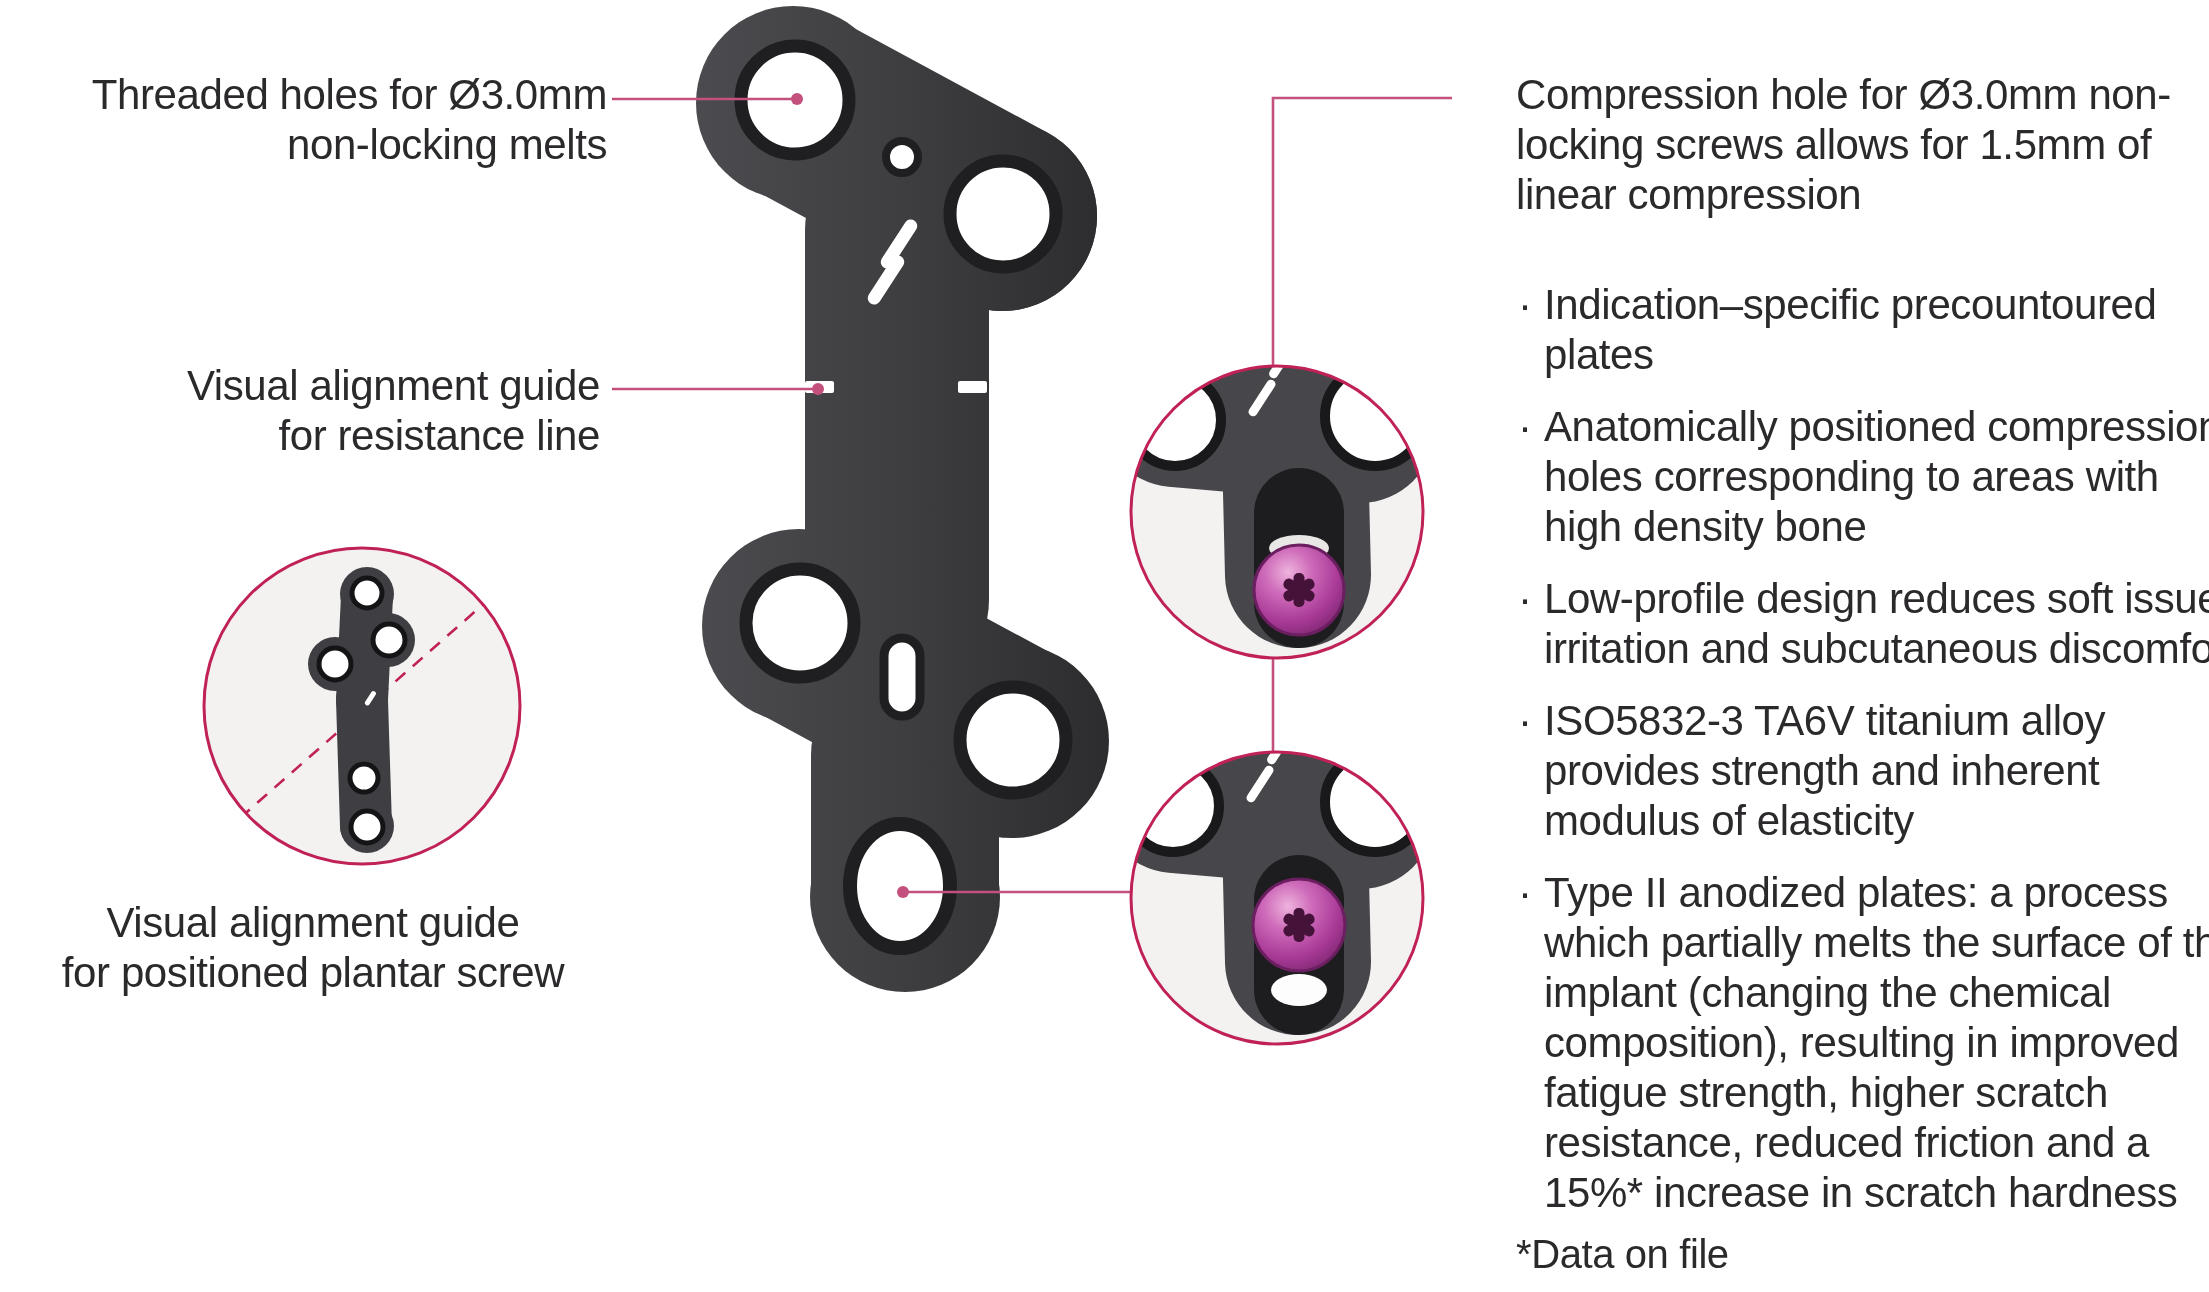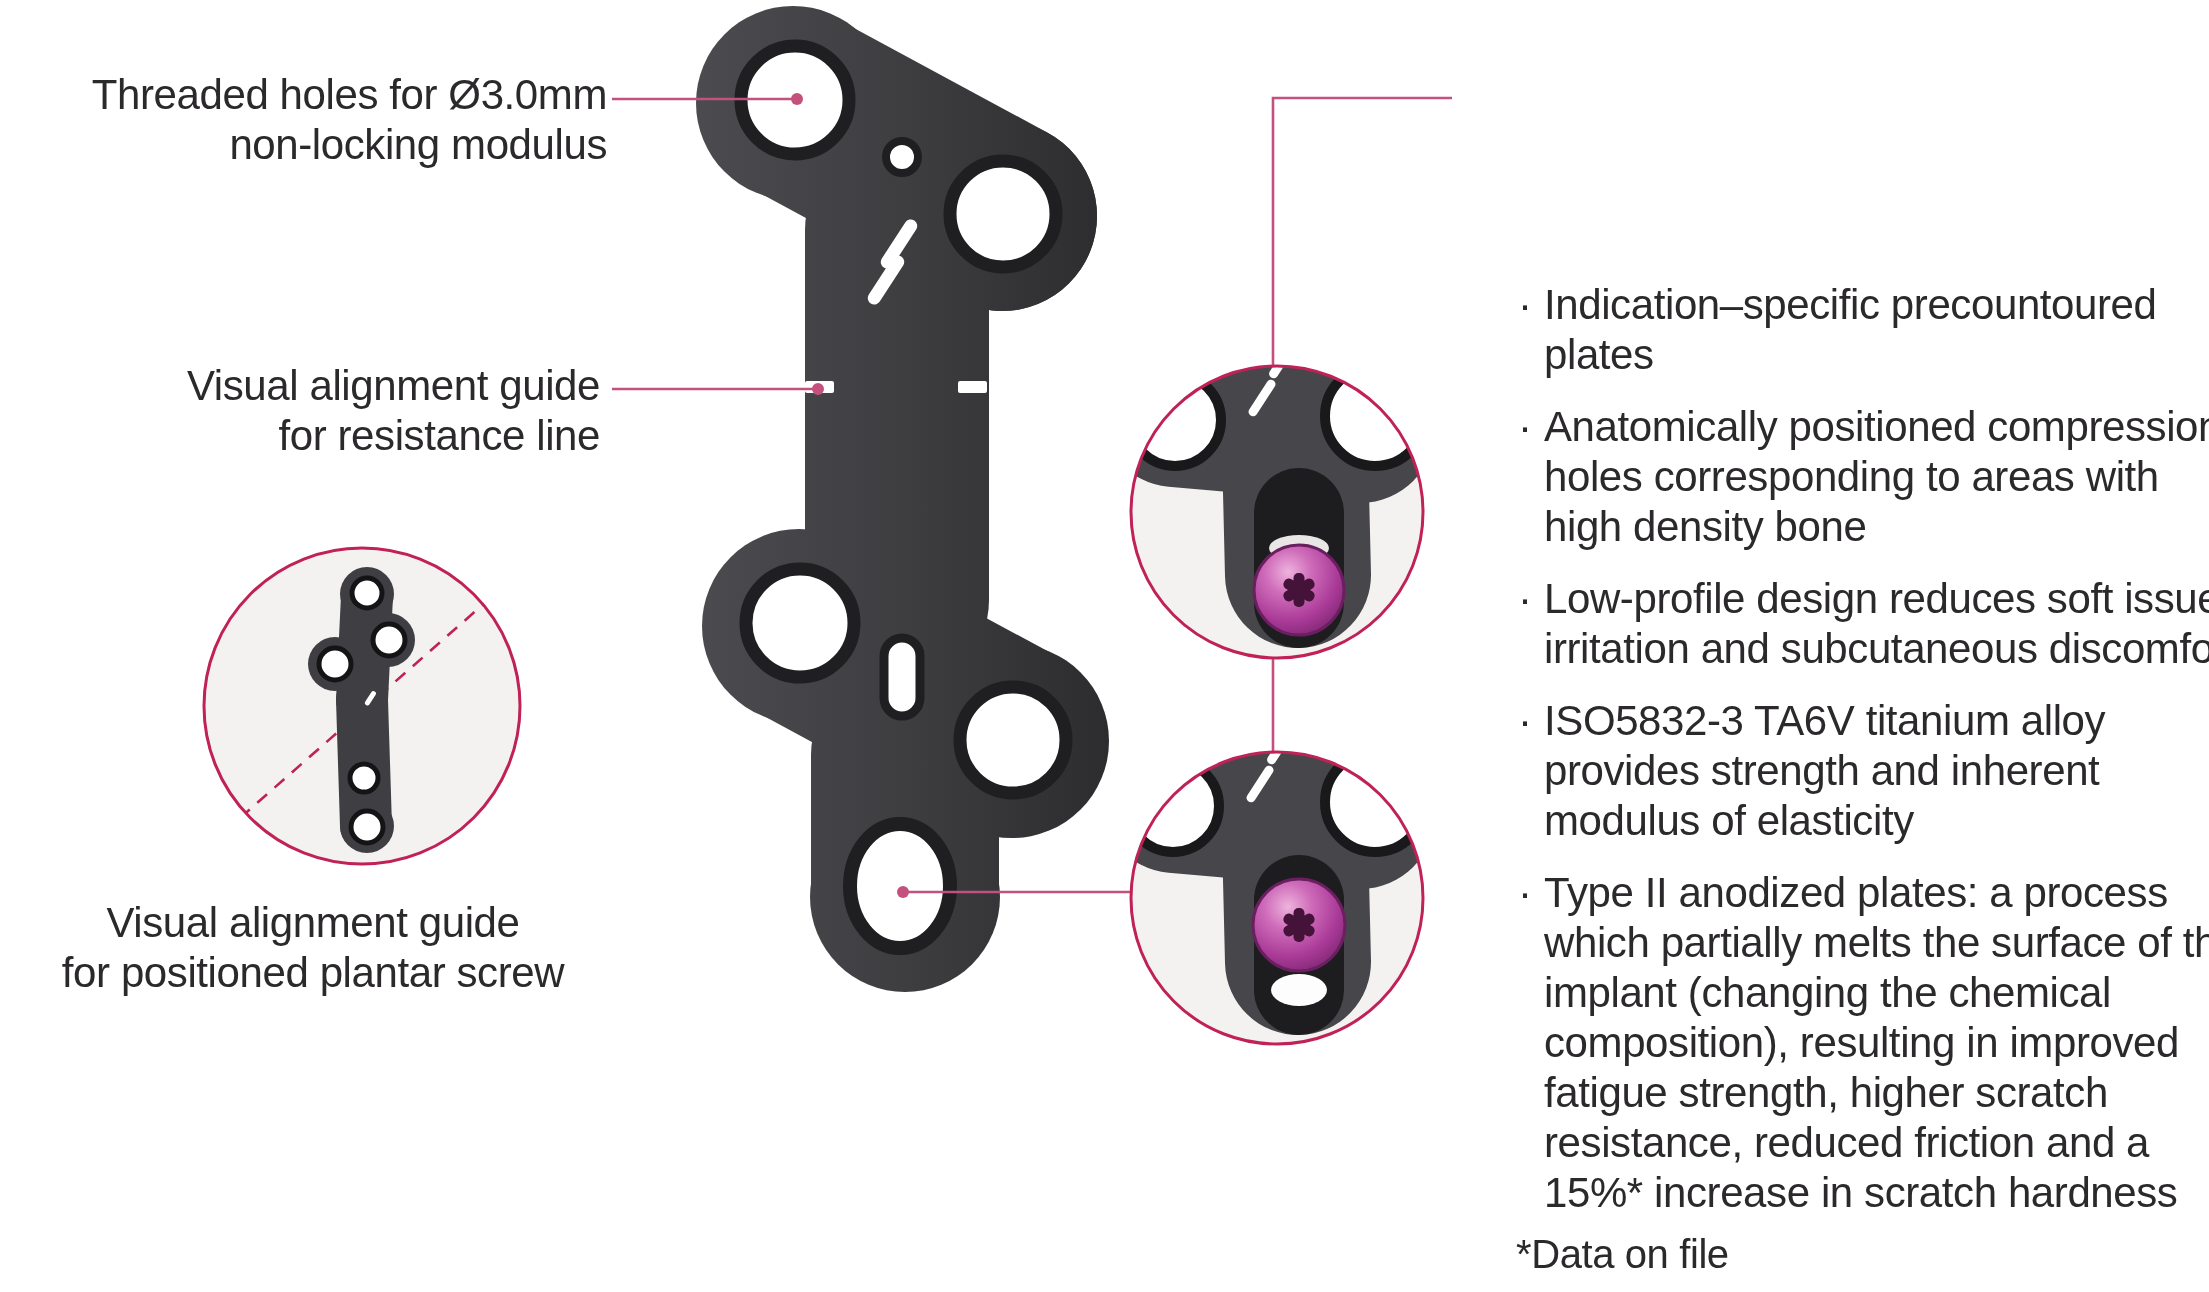"Compression hole for Ø3.0mm non-locking" div.txt { html: none -> <div> <span>Compression hole for Ø3.0mm</span> <span>non-locking screws allows for 1.5mm</span> <span>of linear compression</span> </div> }
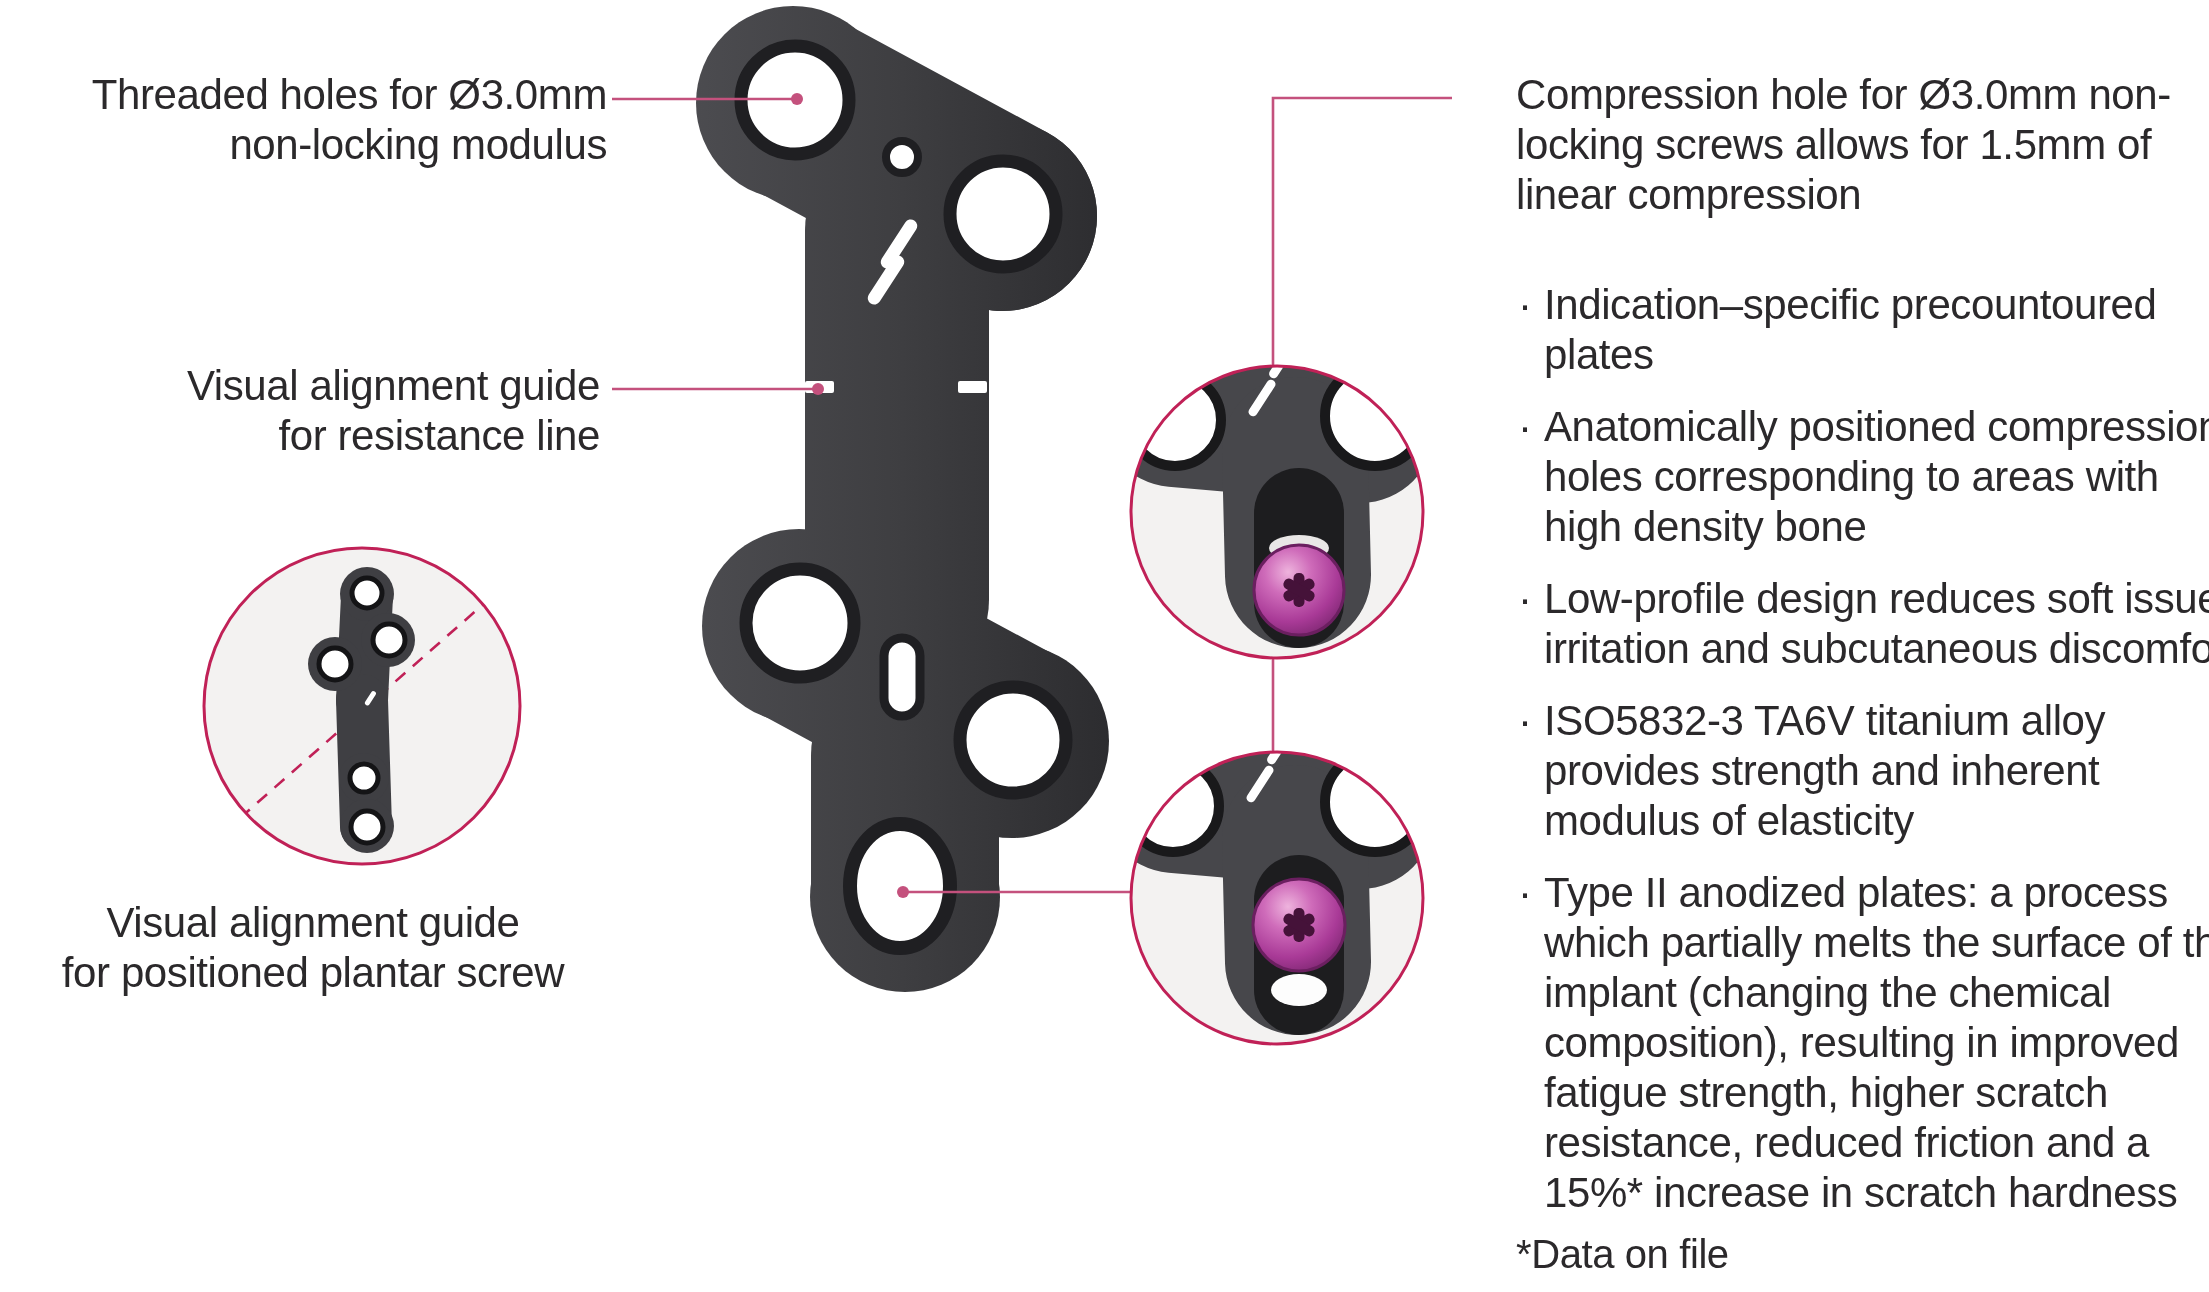"non-locking modulus" span.ln { text: modulus -> melts }
